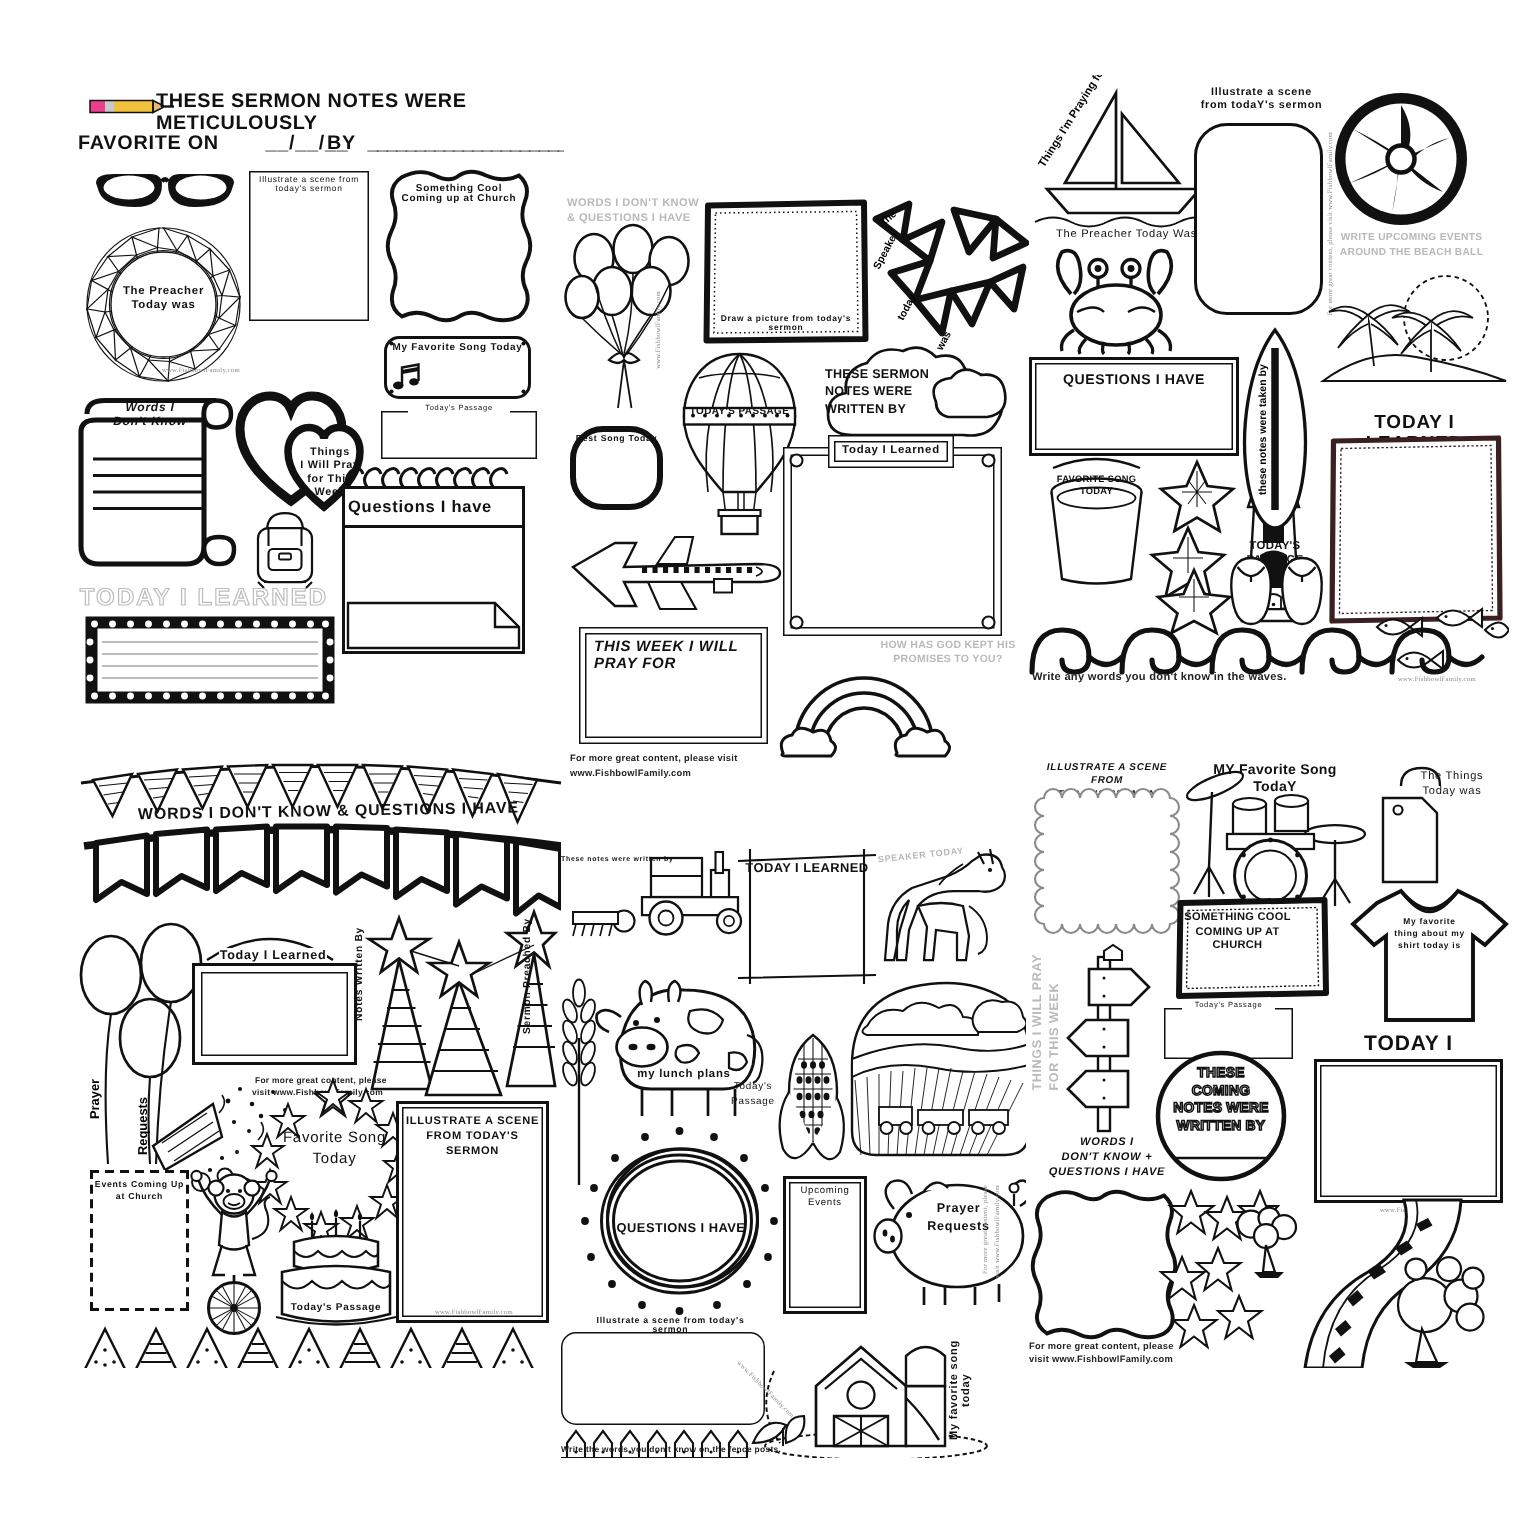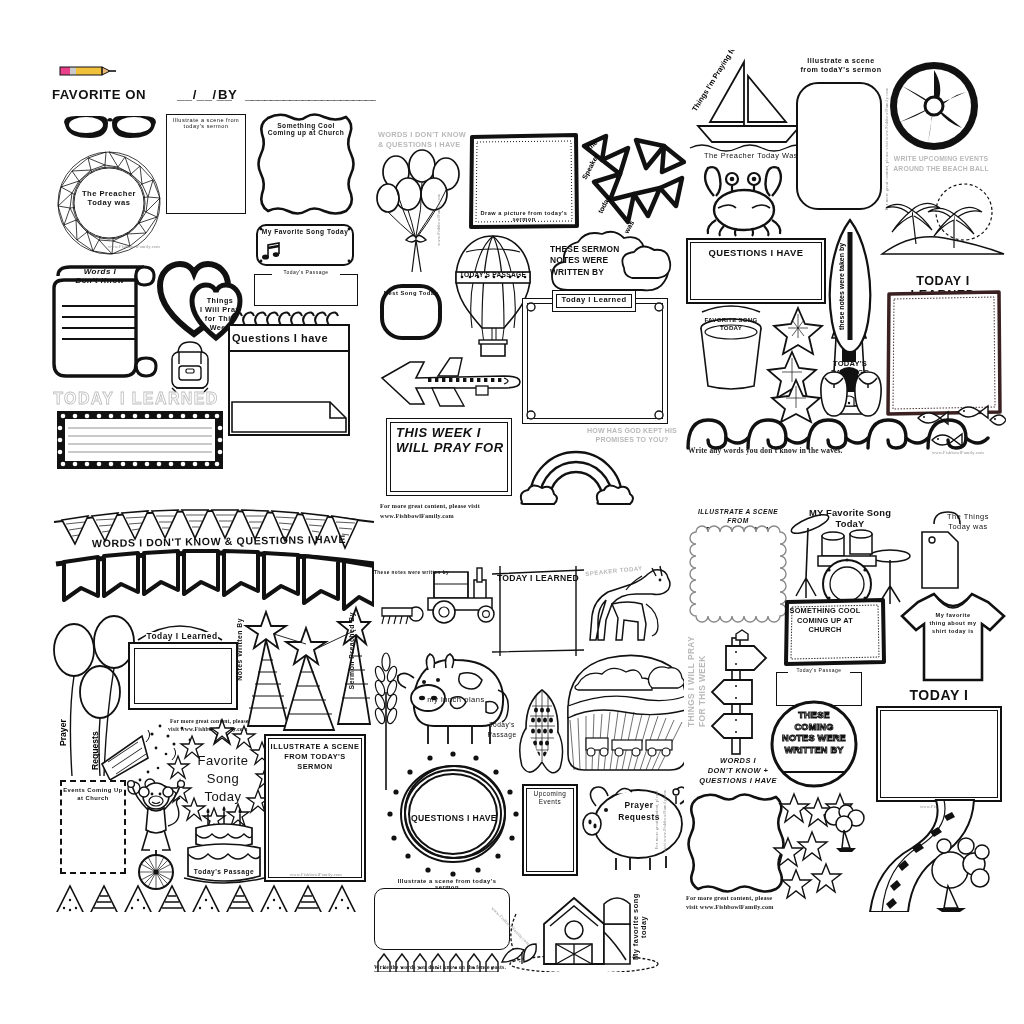"THESE SERMON NOTES WERE METICULOUSLY" div.lbl { html: none -> <div>THESE SERMON NOTES WERE METICULOUSLY</div> }
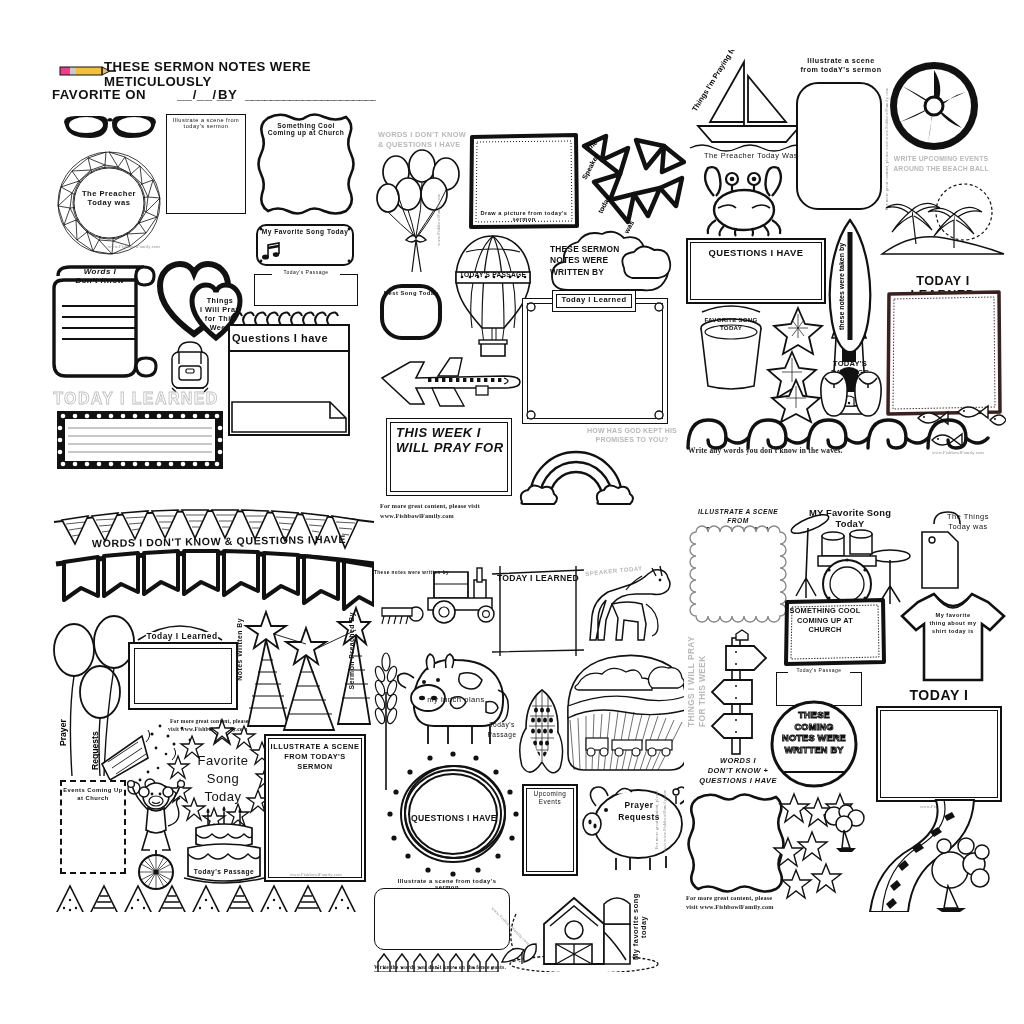"THIS WEEK I WILL PRAY" div.lbl { font-size: 13px -> 10px }
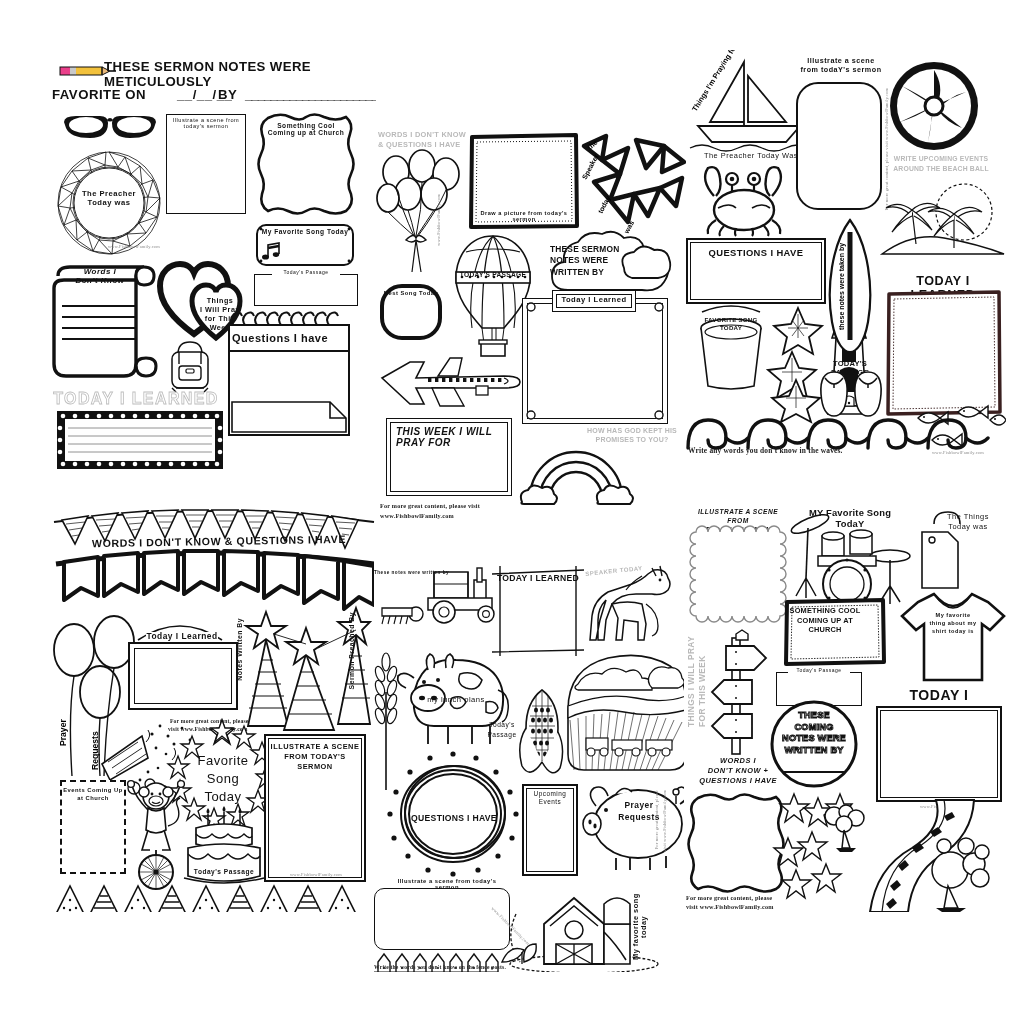"Write any words you don't" .foot { font-family: Liberation Serif, serif -> Liberation Sans, sans-serif }
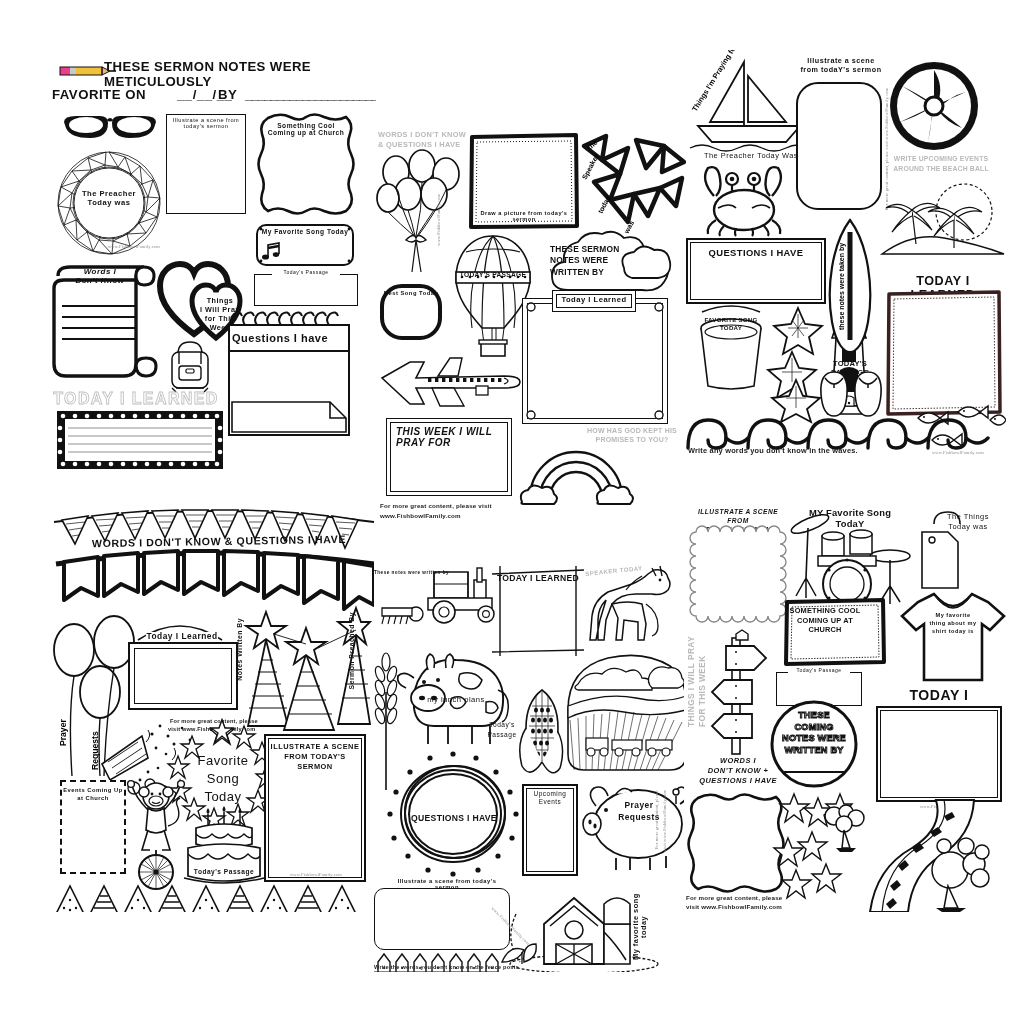"my lunch plans" div.lbl { font-weight: 400 -> 700; top: 136px -> 152px }
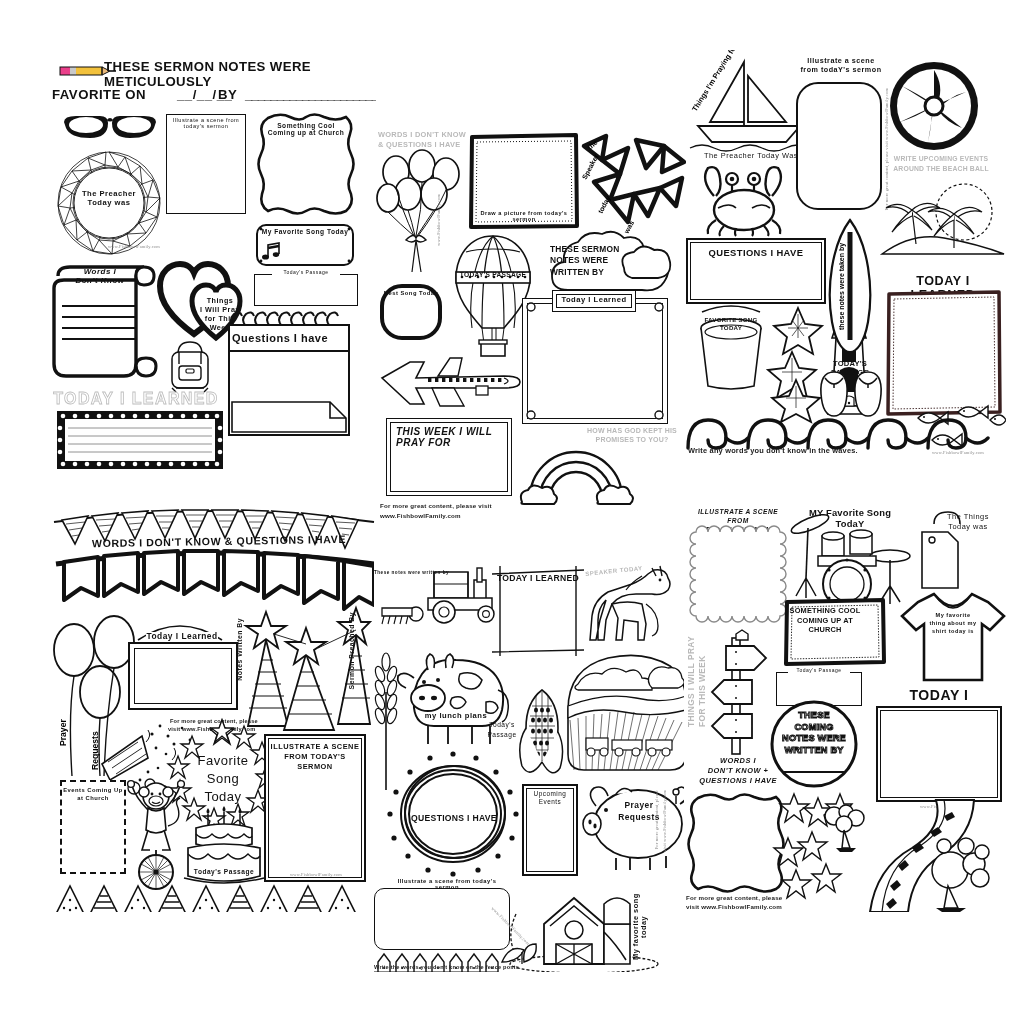"Favorite Song" div.lbl { font-size: 13px -> 10px }
